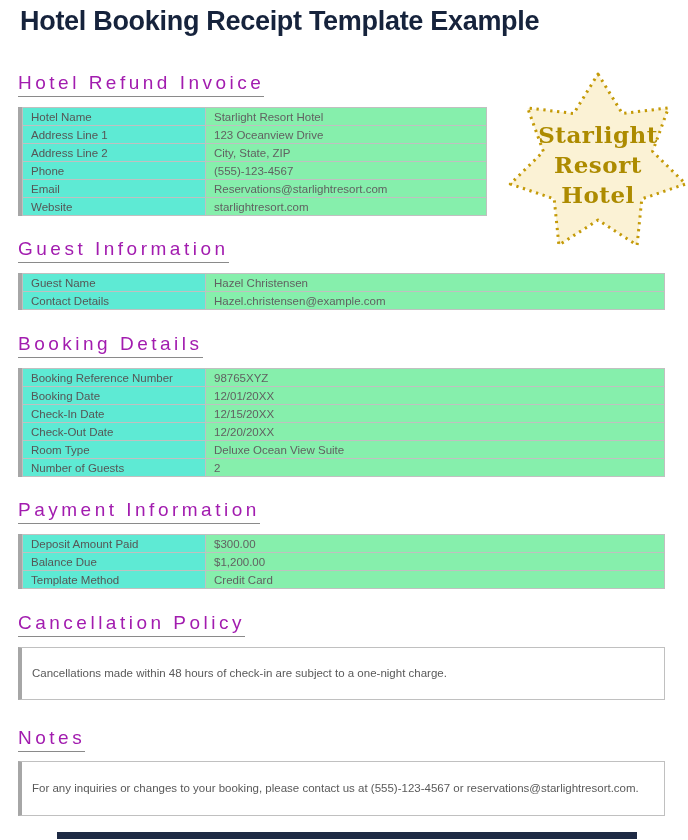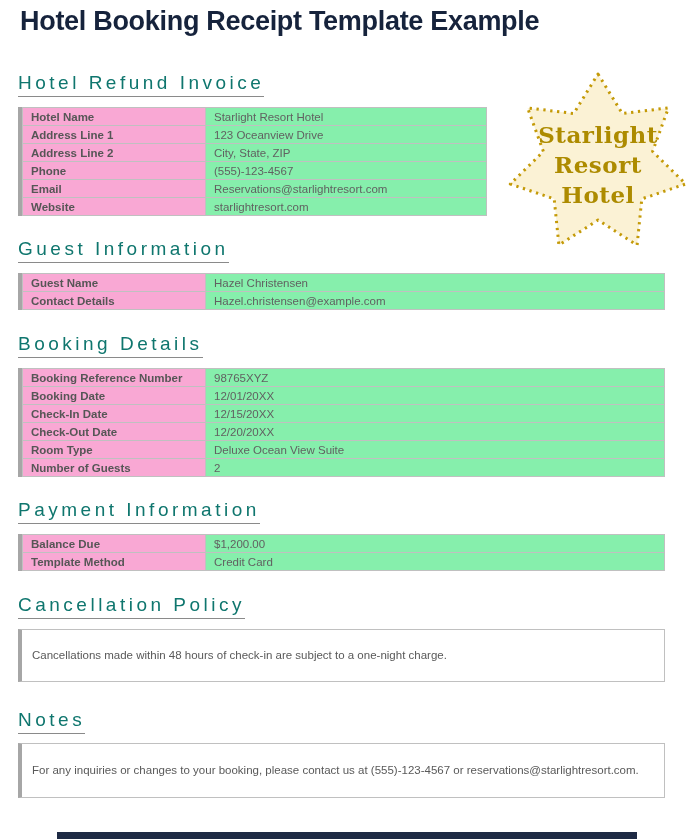"Hotel Refund Invoice" .section-heading { color: #0f766e -> #a21caf }
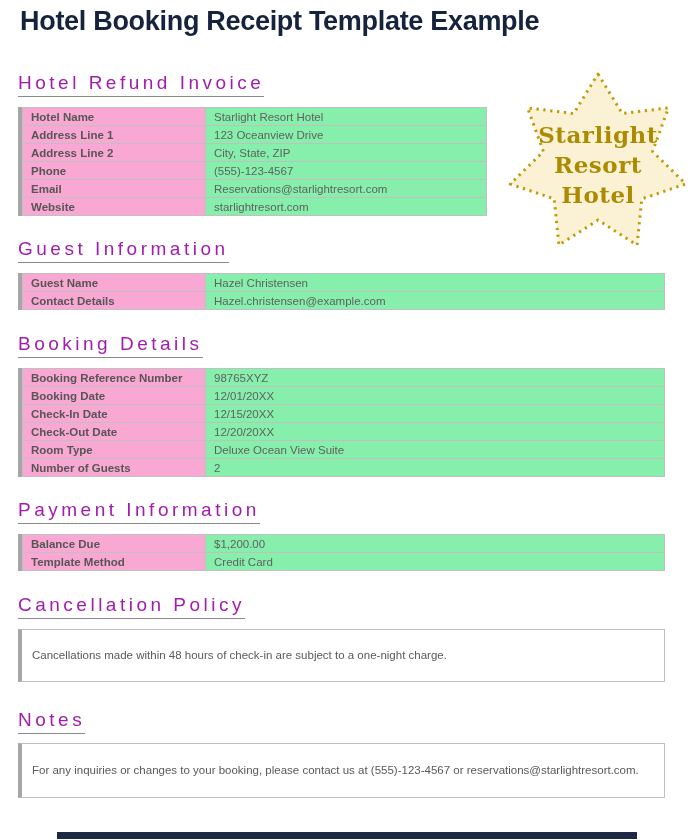"Hotel Name" td.lbl { background: #f9a8d4 -> #5eead4; font-weight: bold -> normal }
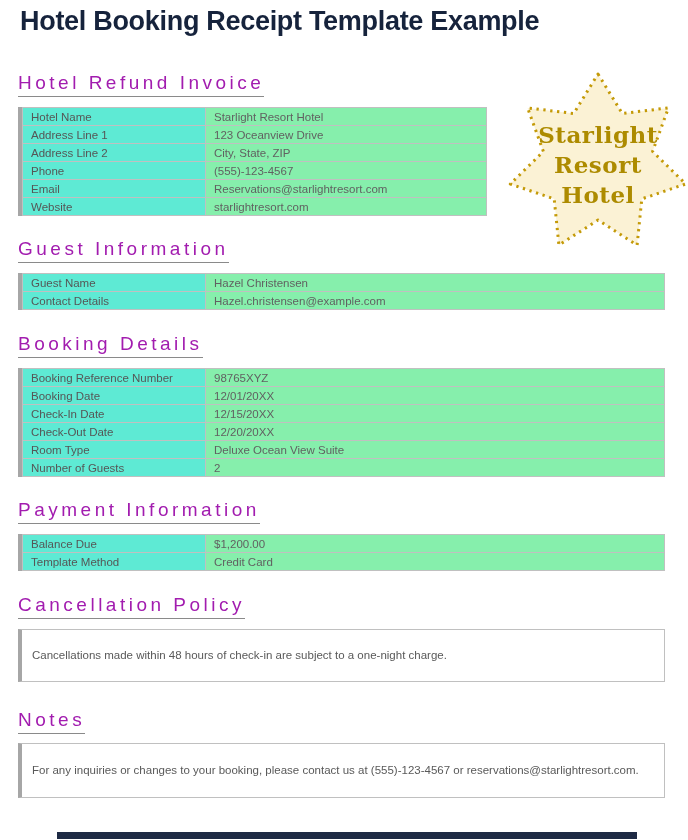"Deposit Amount Paid" tr { html: none -> <tr> <td>Deposit Amount Paid</td> <td>$300.00</td> </tr> }
